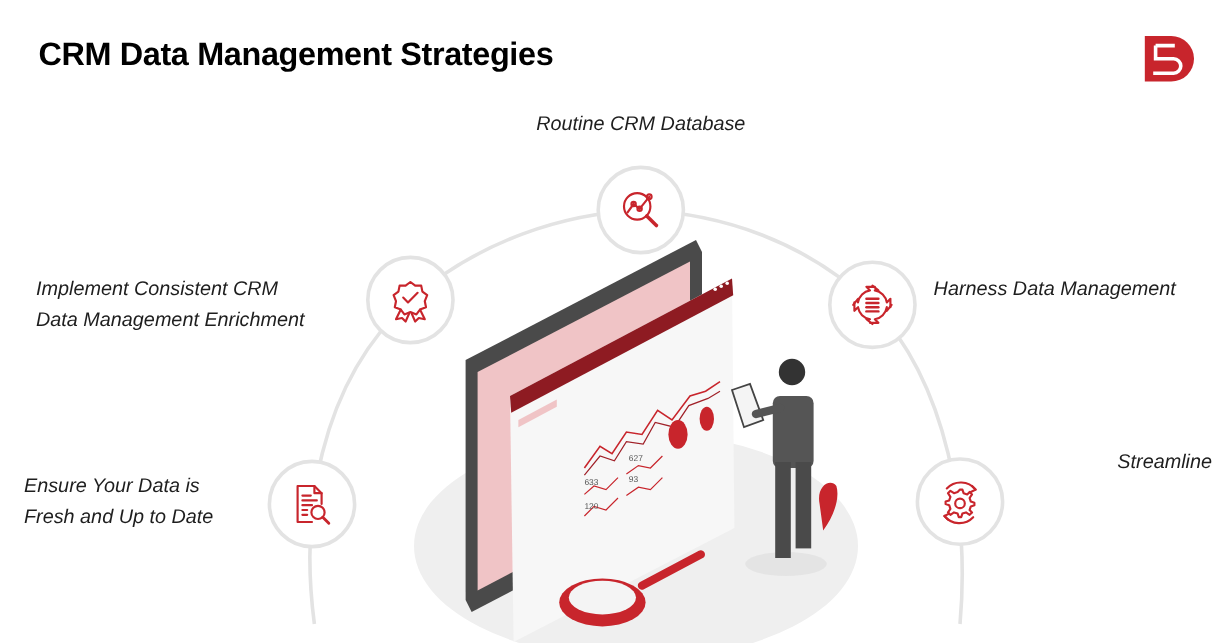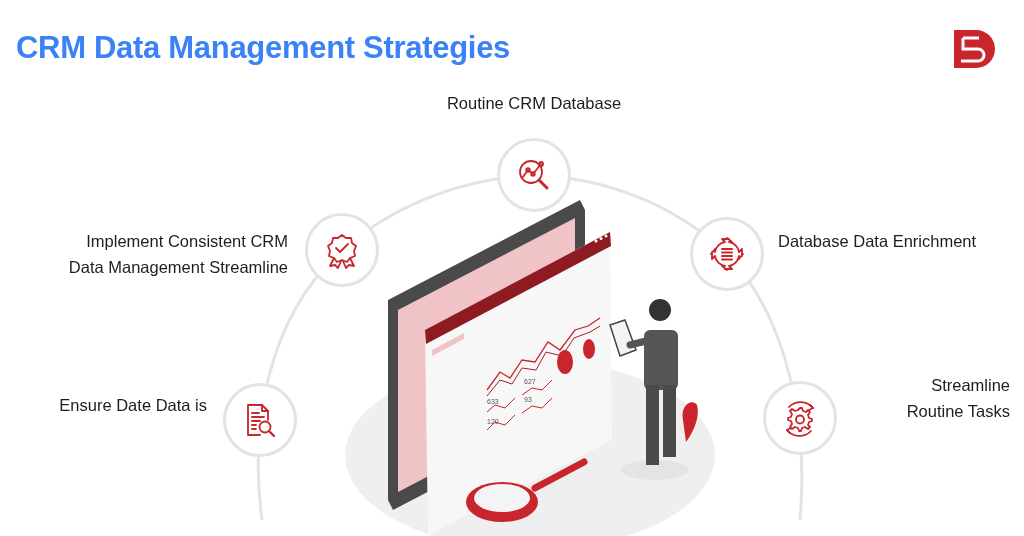"CRM Data Management Strategies" .title { color: #3b82f6 -> #000000; font-size: 31px -> 27px; left: 16px -> 32px }
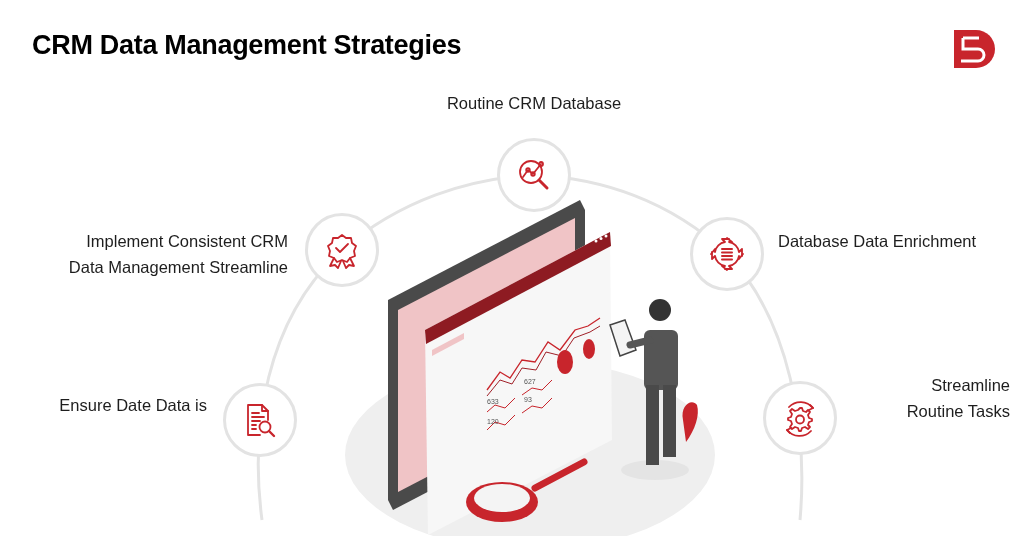"Routine CRM Database" .label { font-style: none -> italic }
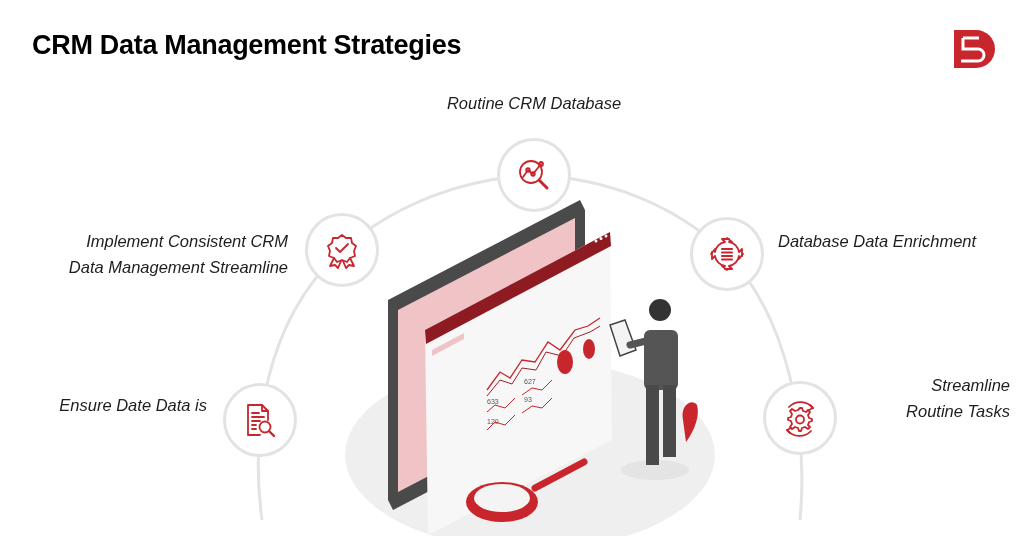"Implement Consistent CRM" .label.right { text-align: right -> left }
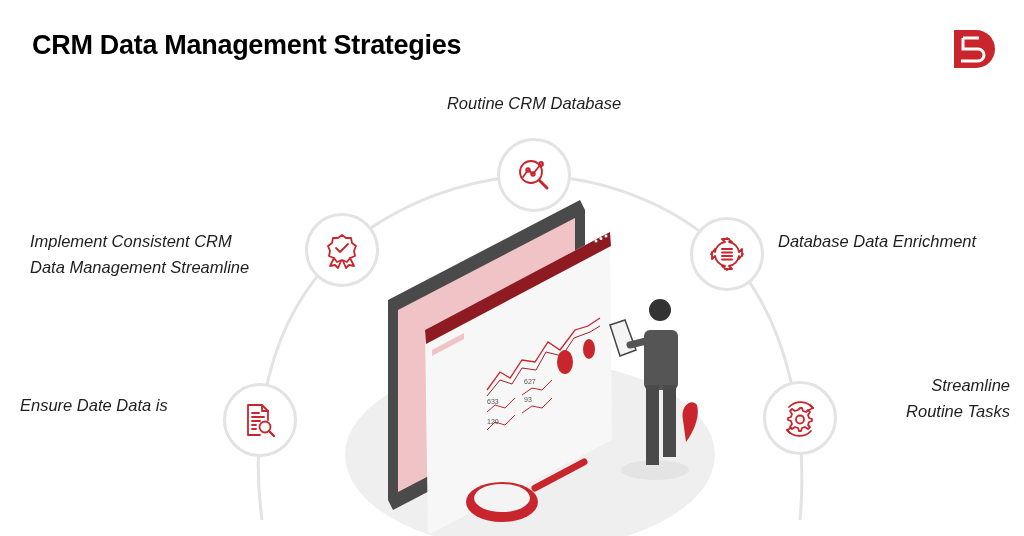"Database Data Enrichment" div { text: Database Data Enrichment -> Harness Data Management }
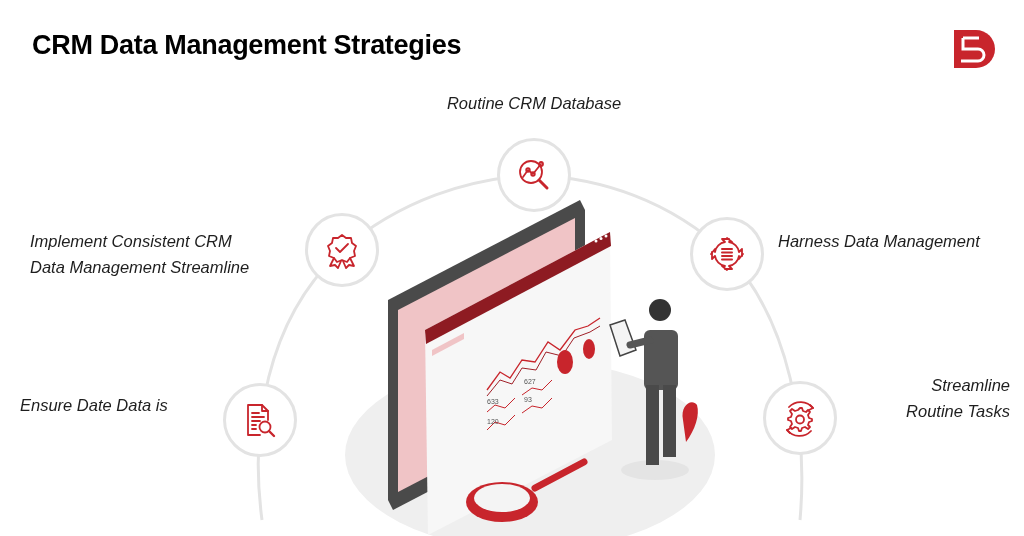"Data Management Streamline" div { text: Streamline -> Enrichment }
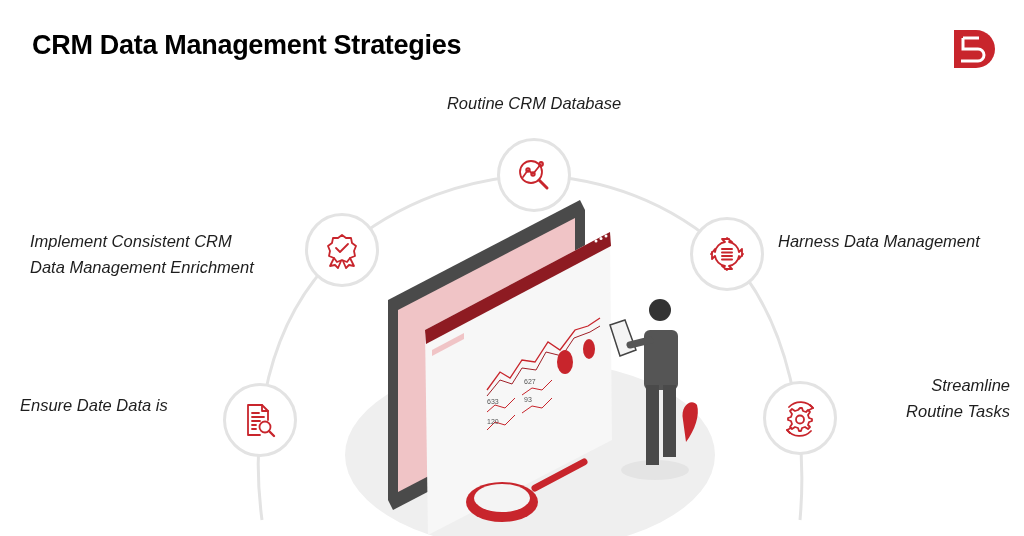"Ensure Date Data is" div { text: Date -> Your }
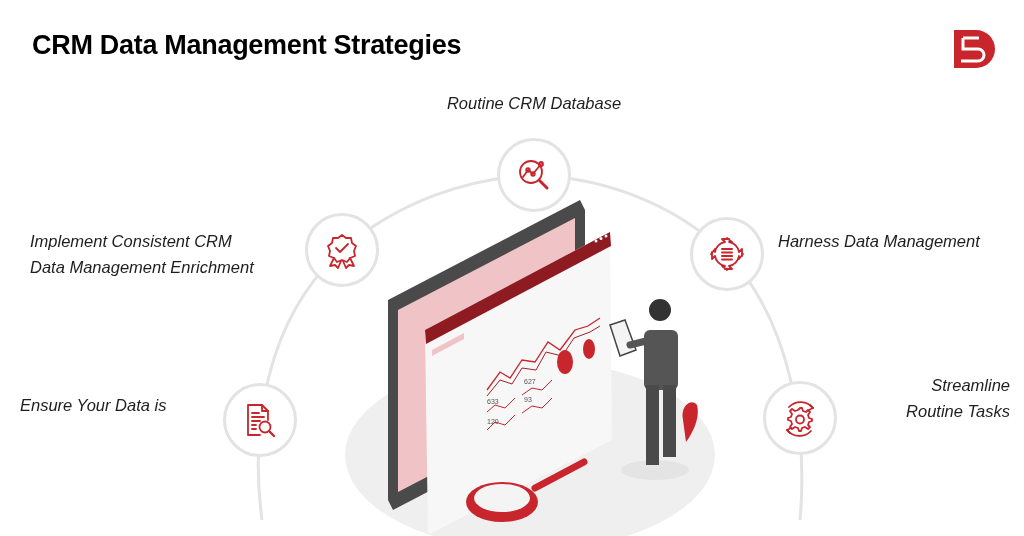"Routine Tasks" div { html: <div>Routine Tasks</div> -> none }
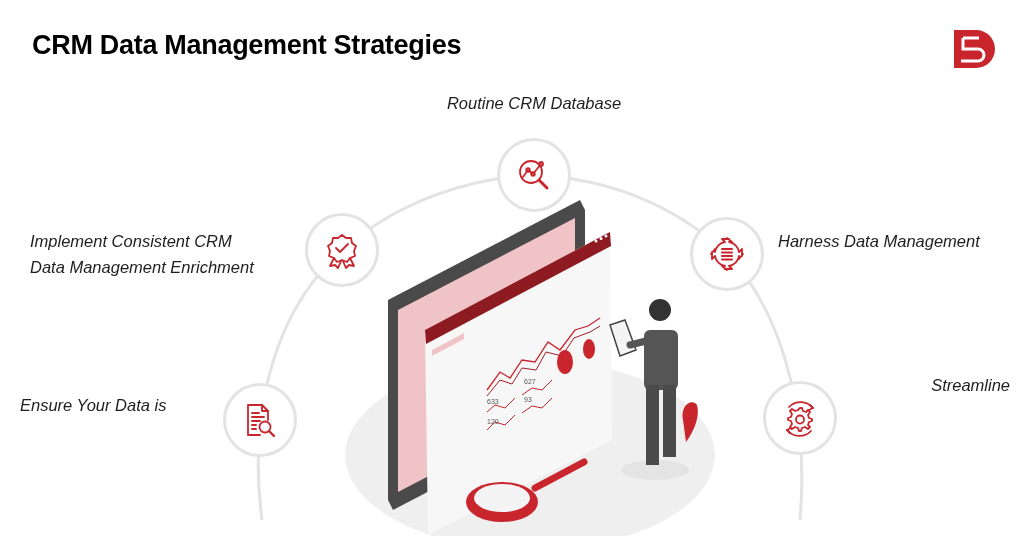"Fresh and Up to Date" div { html: none -> <div>Fresh and Up to Date</div> }
